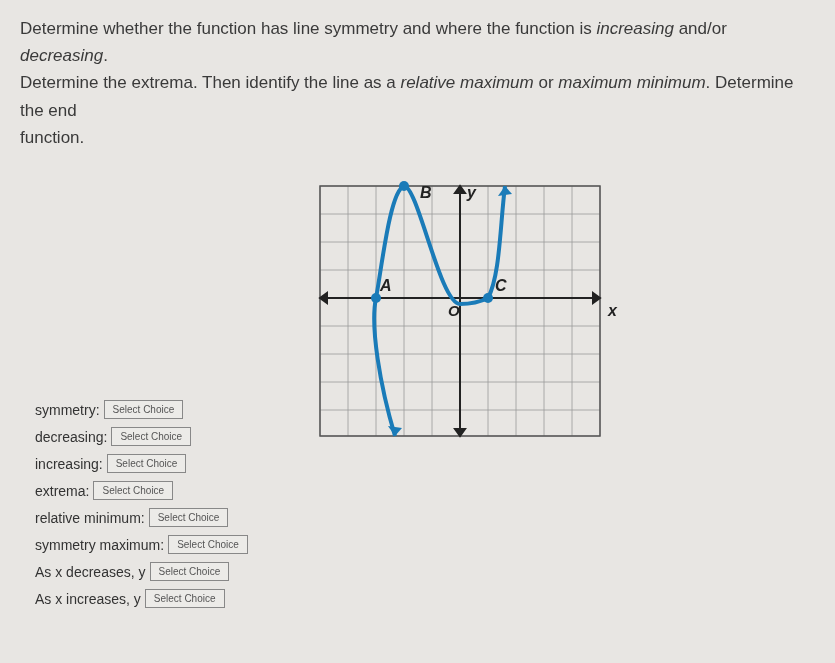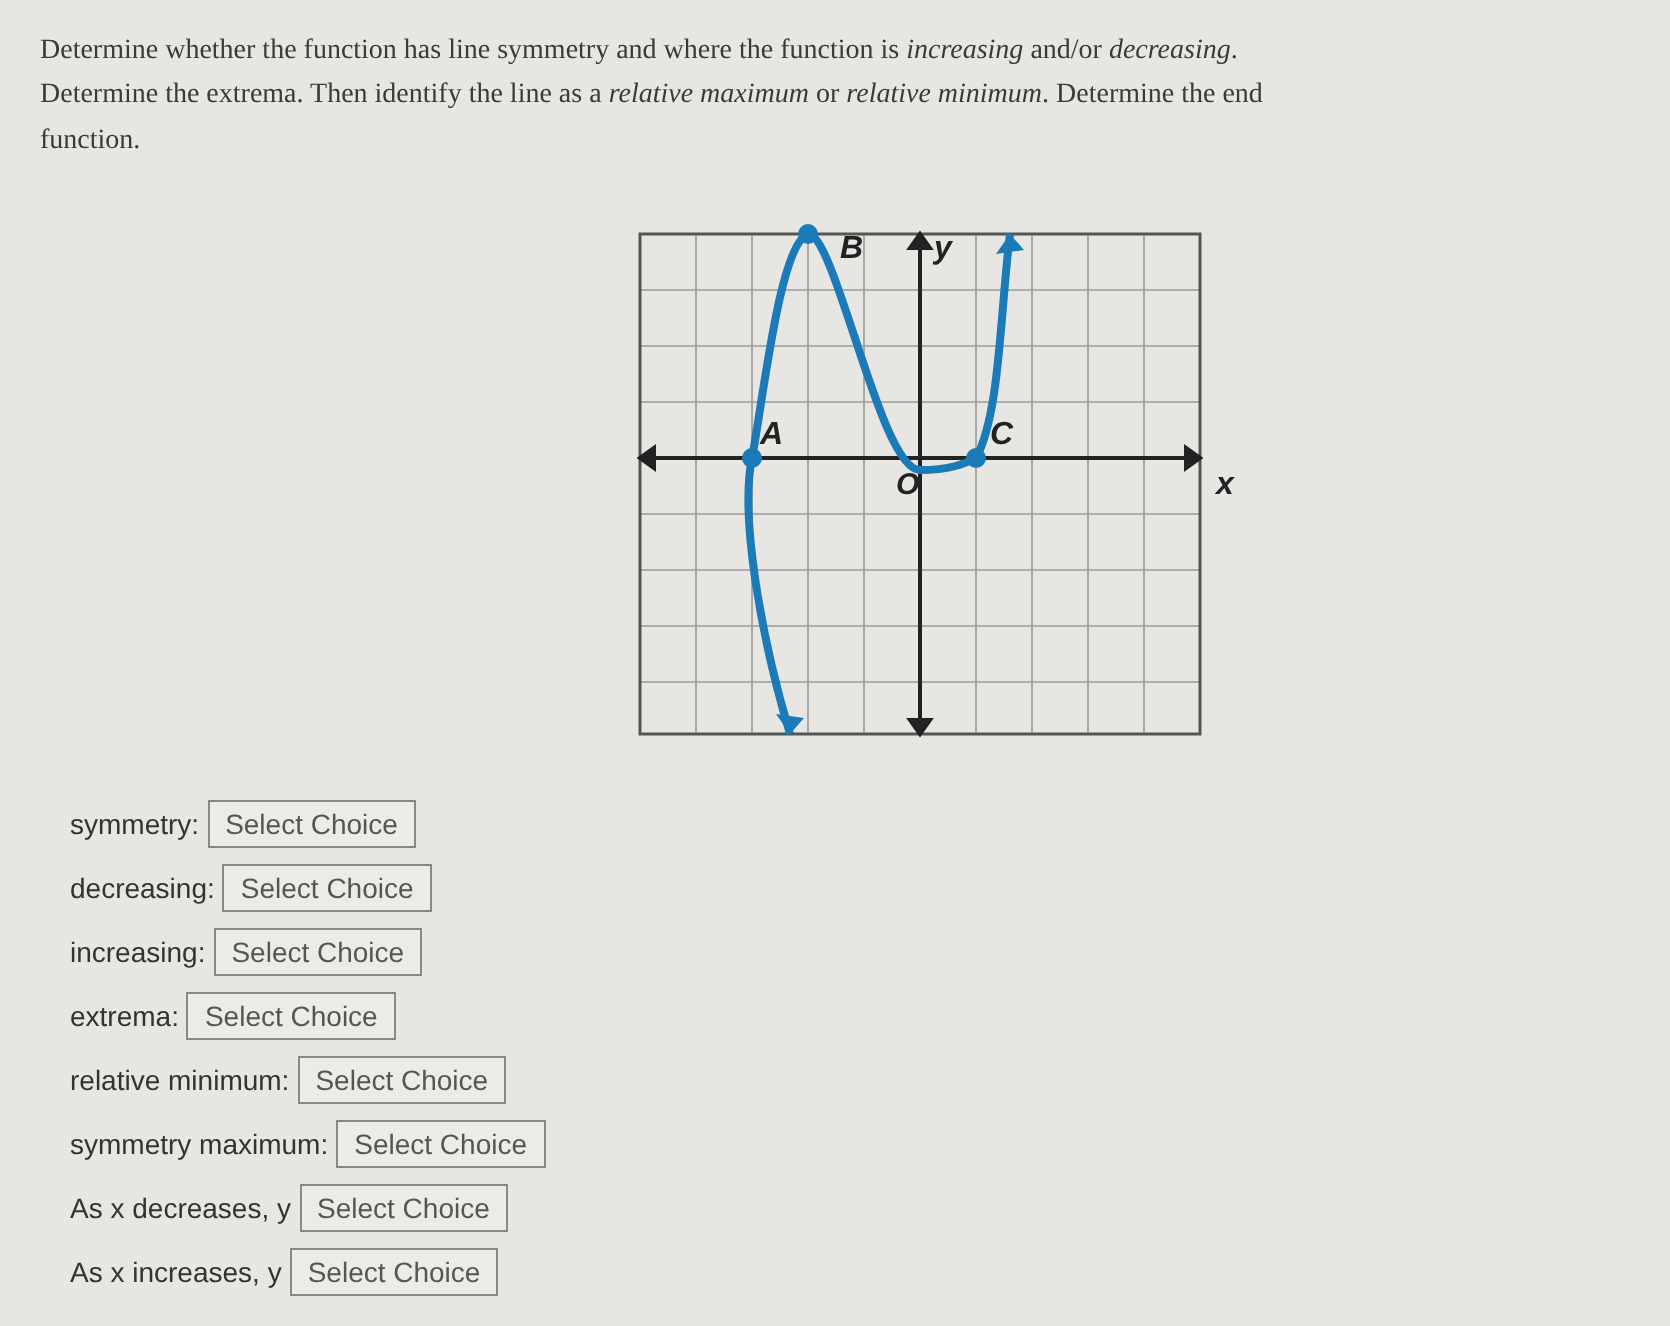"Determine whether the function has" .instructions { font-family: Liberation Serif, serif -> none; font-size: 14px -> 17px }
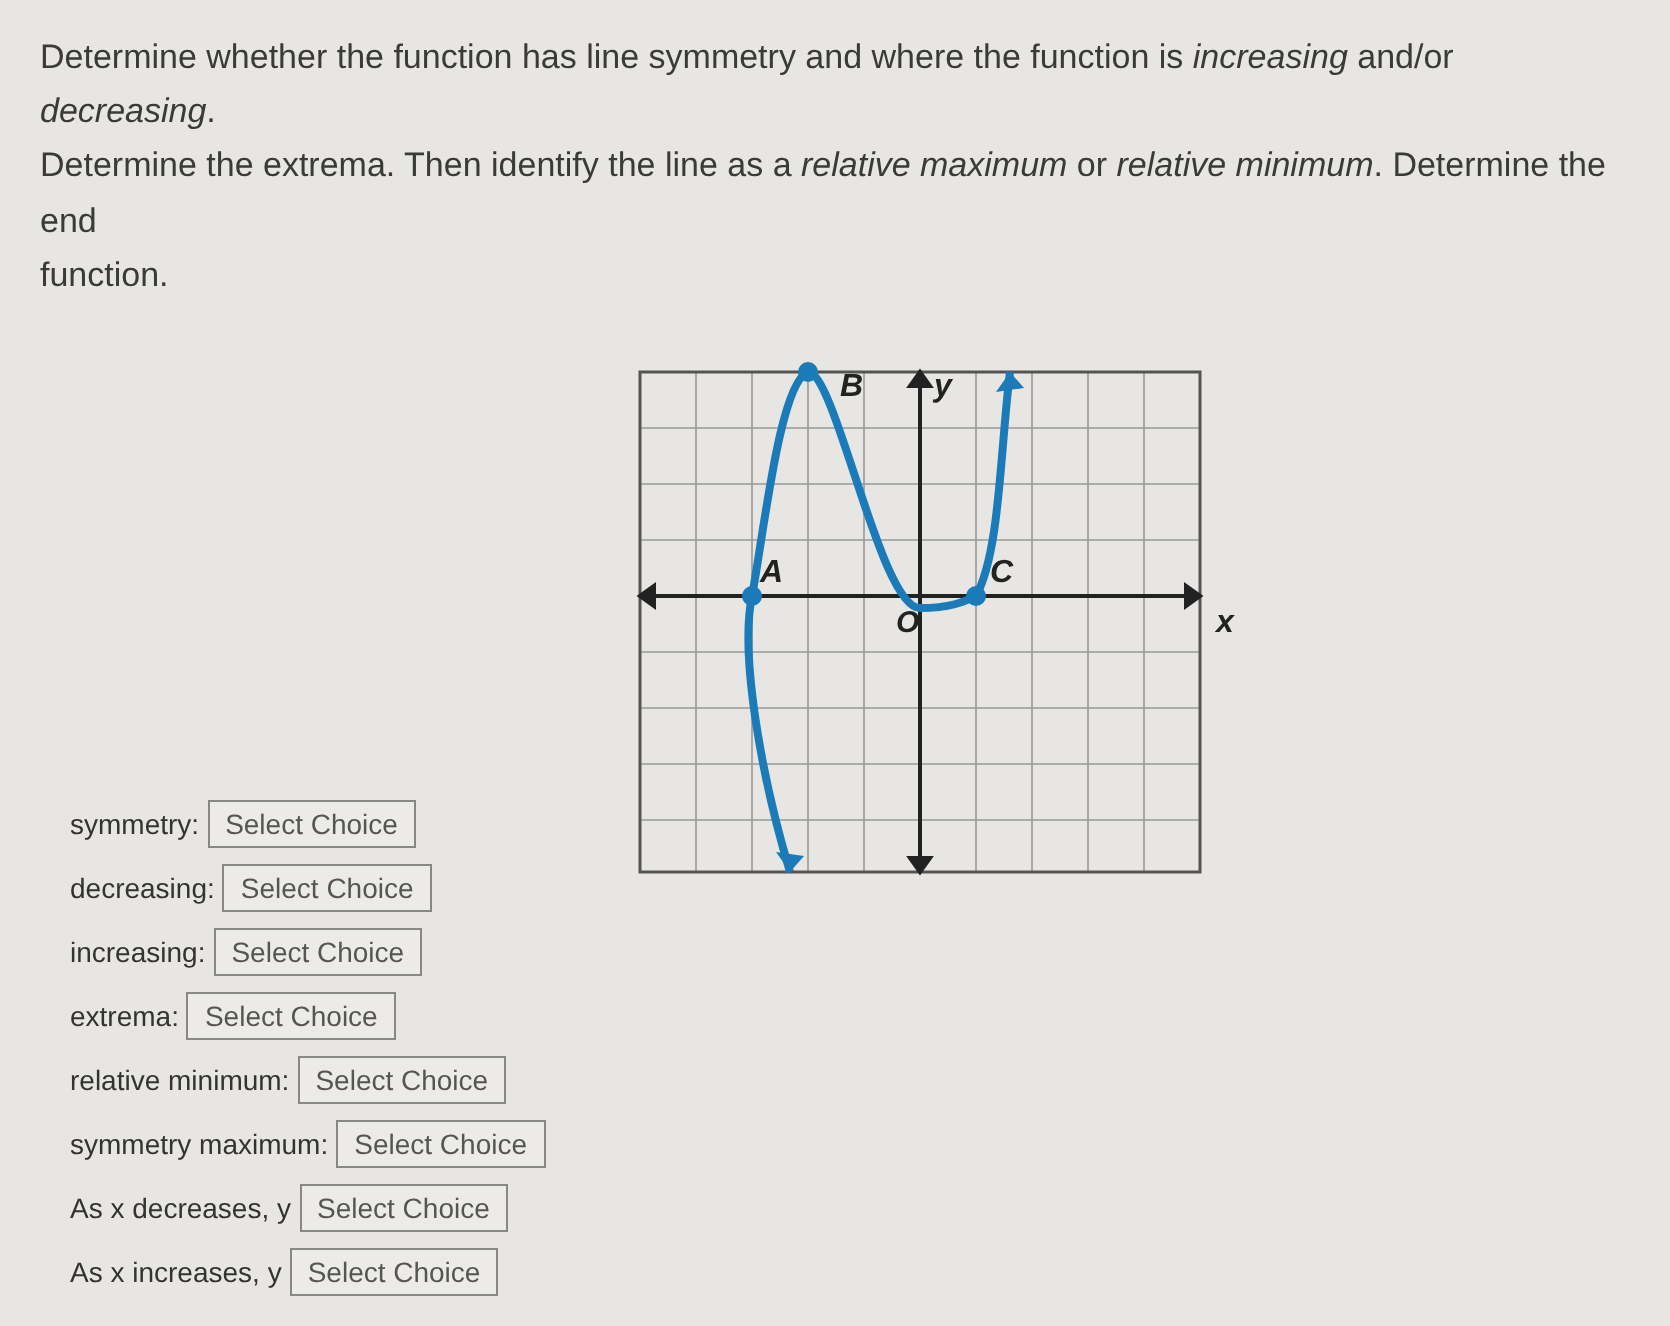"relative minimum" span.italic { text: relative -> maximum }
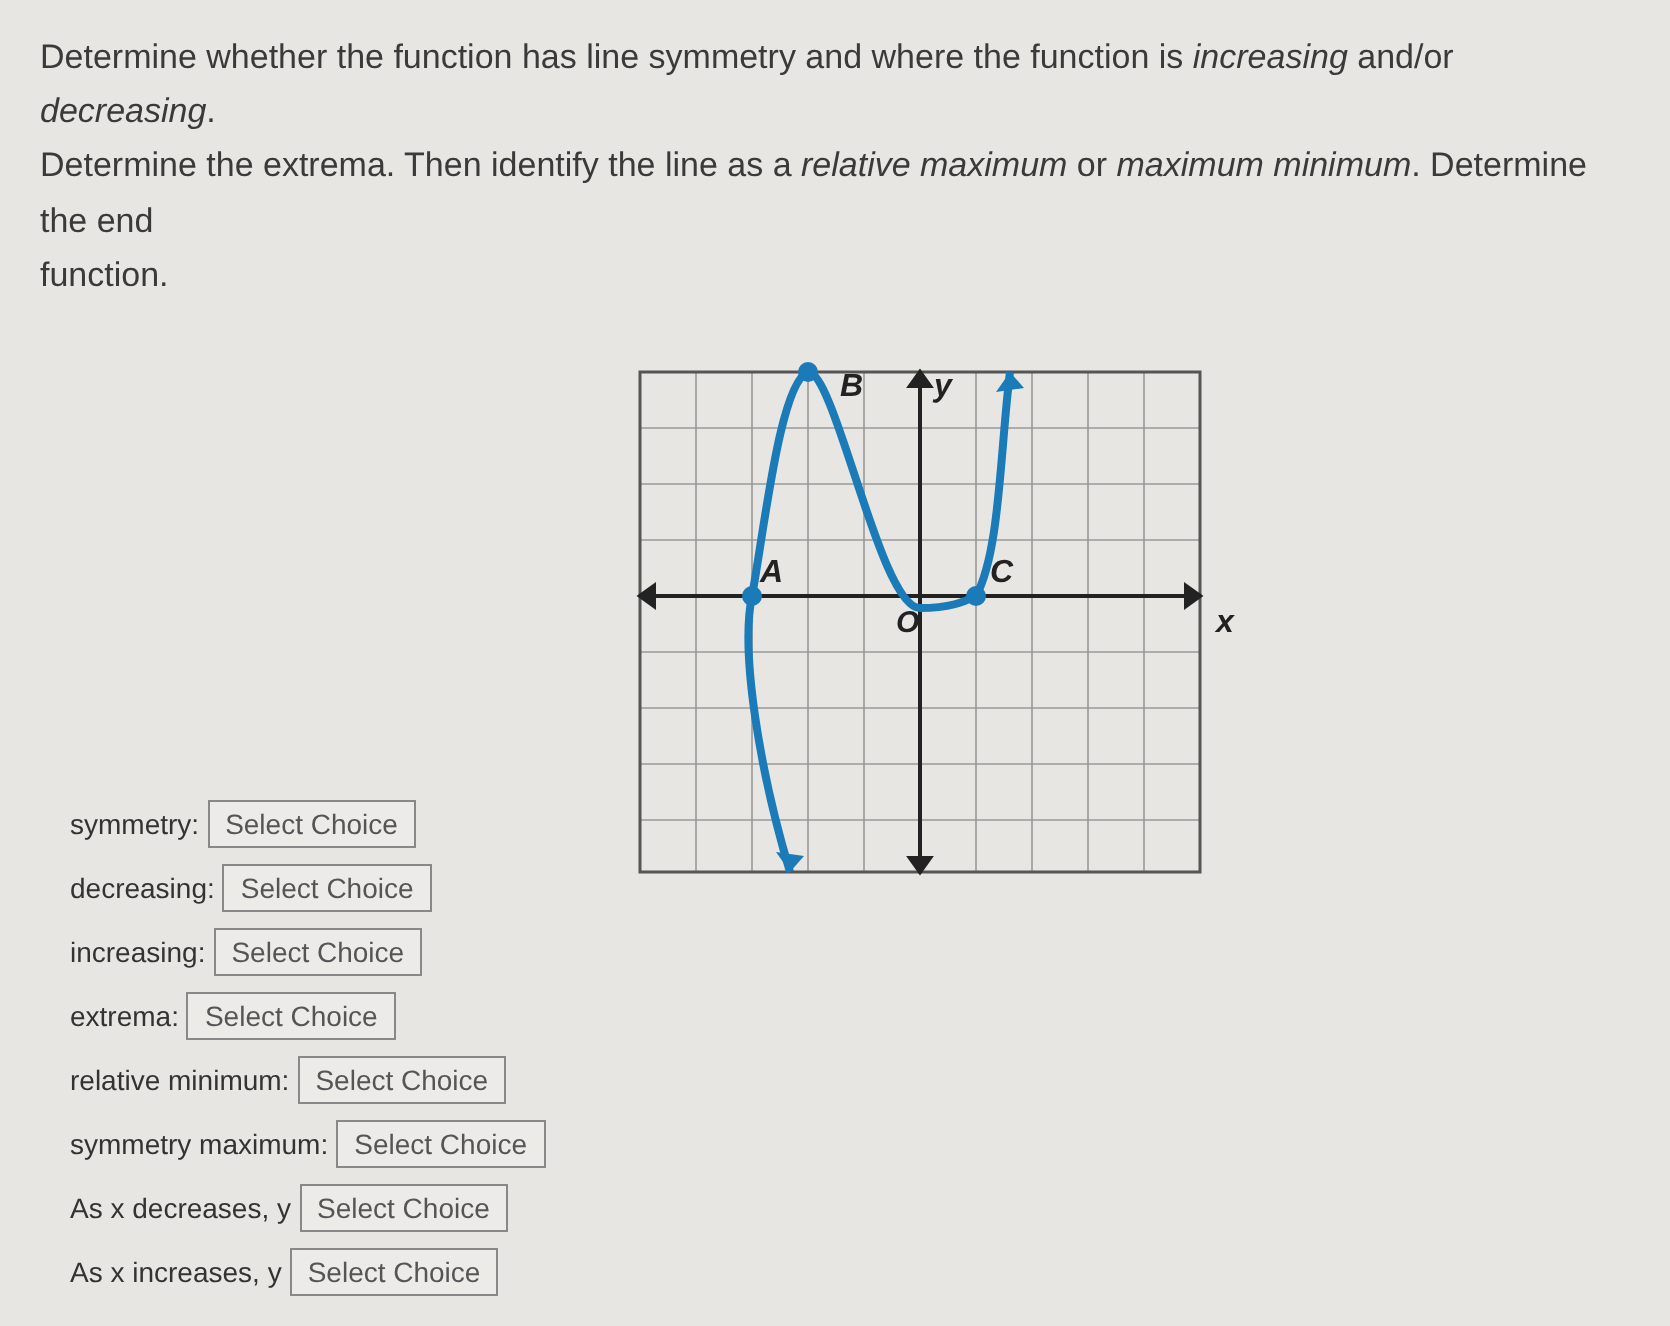"Select Choice" .select-box { font-size: 14px -> 10px }
